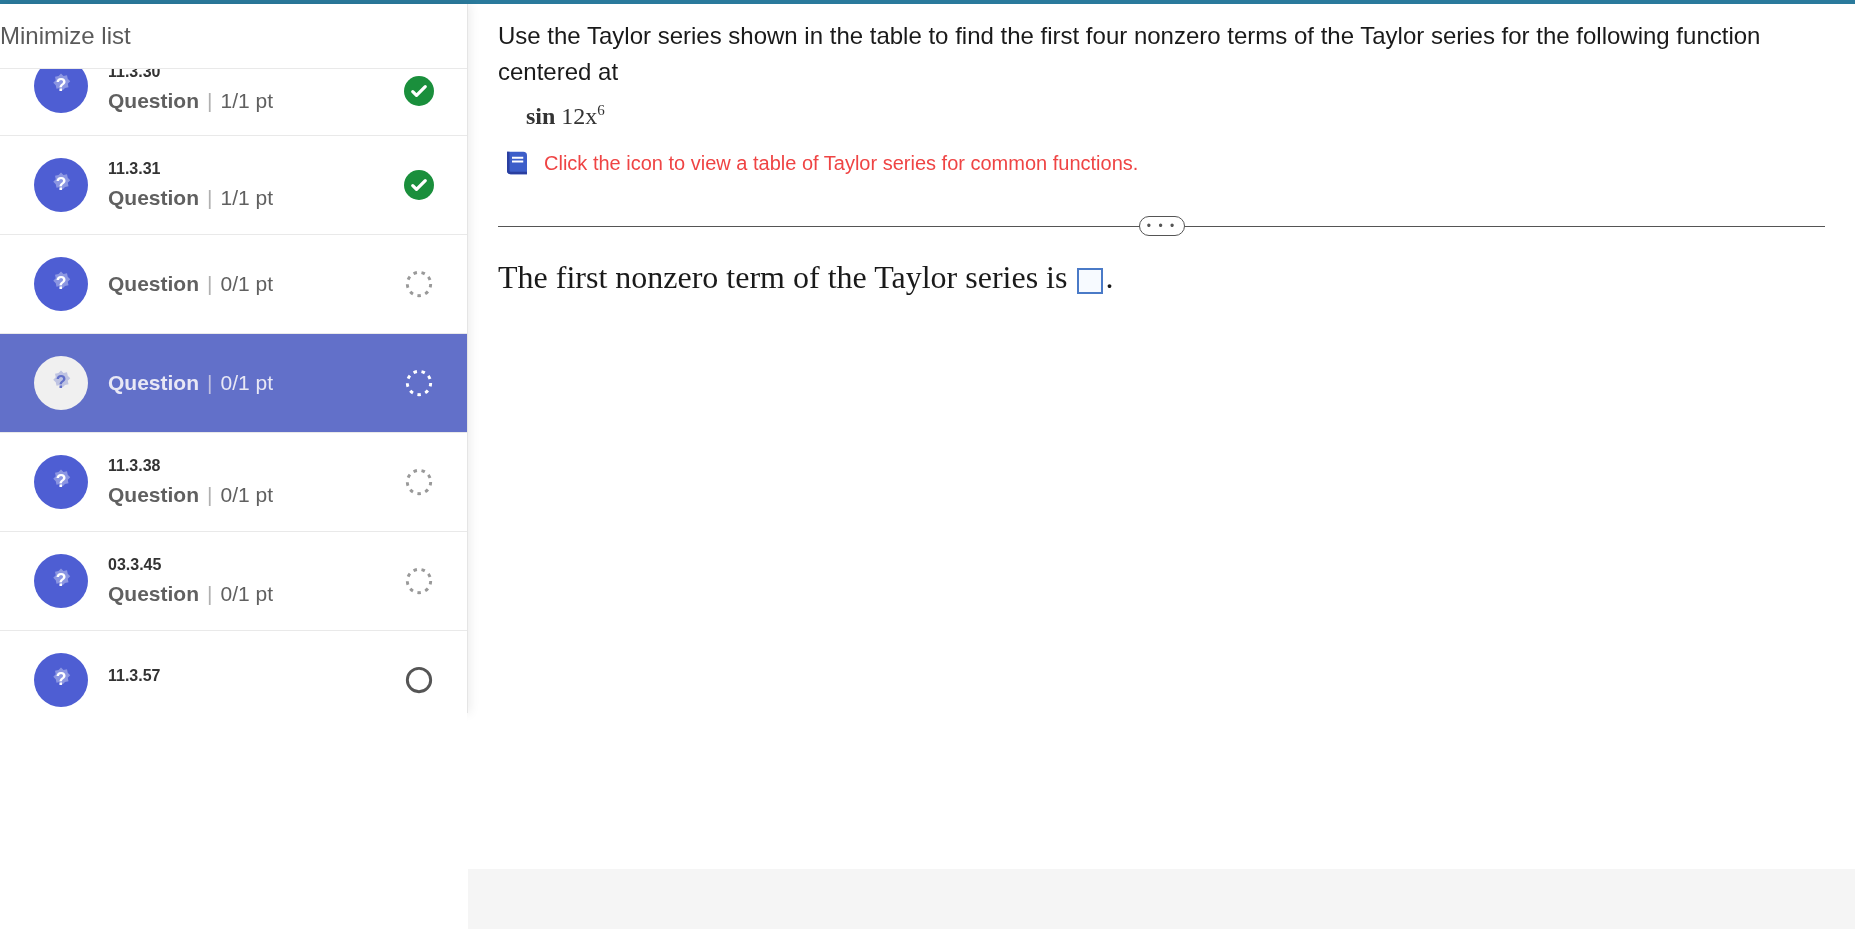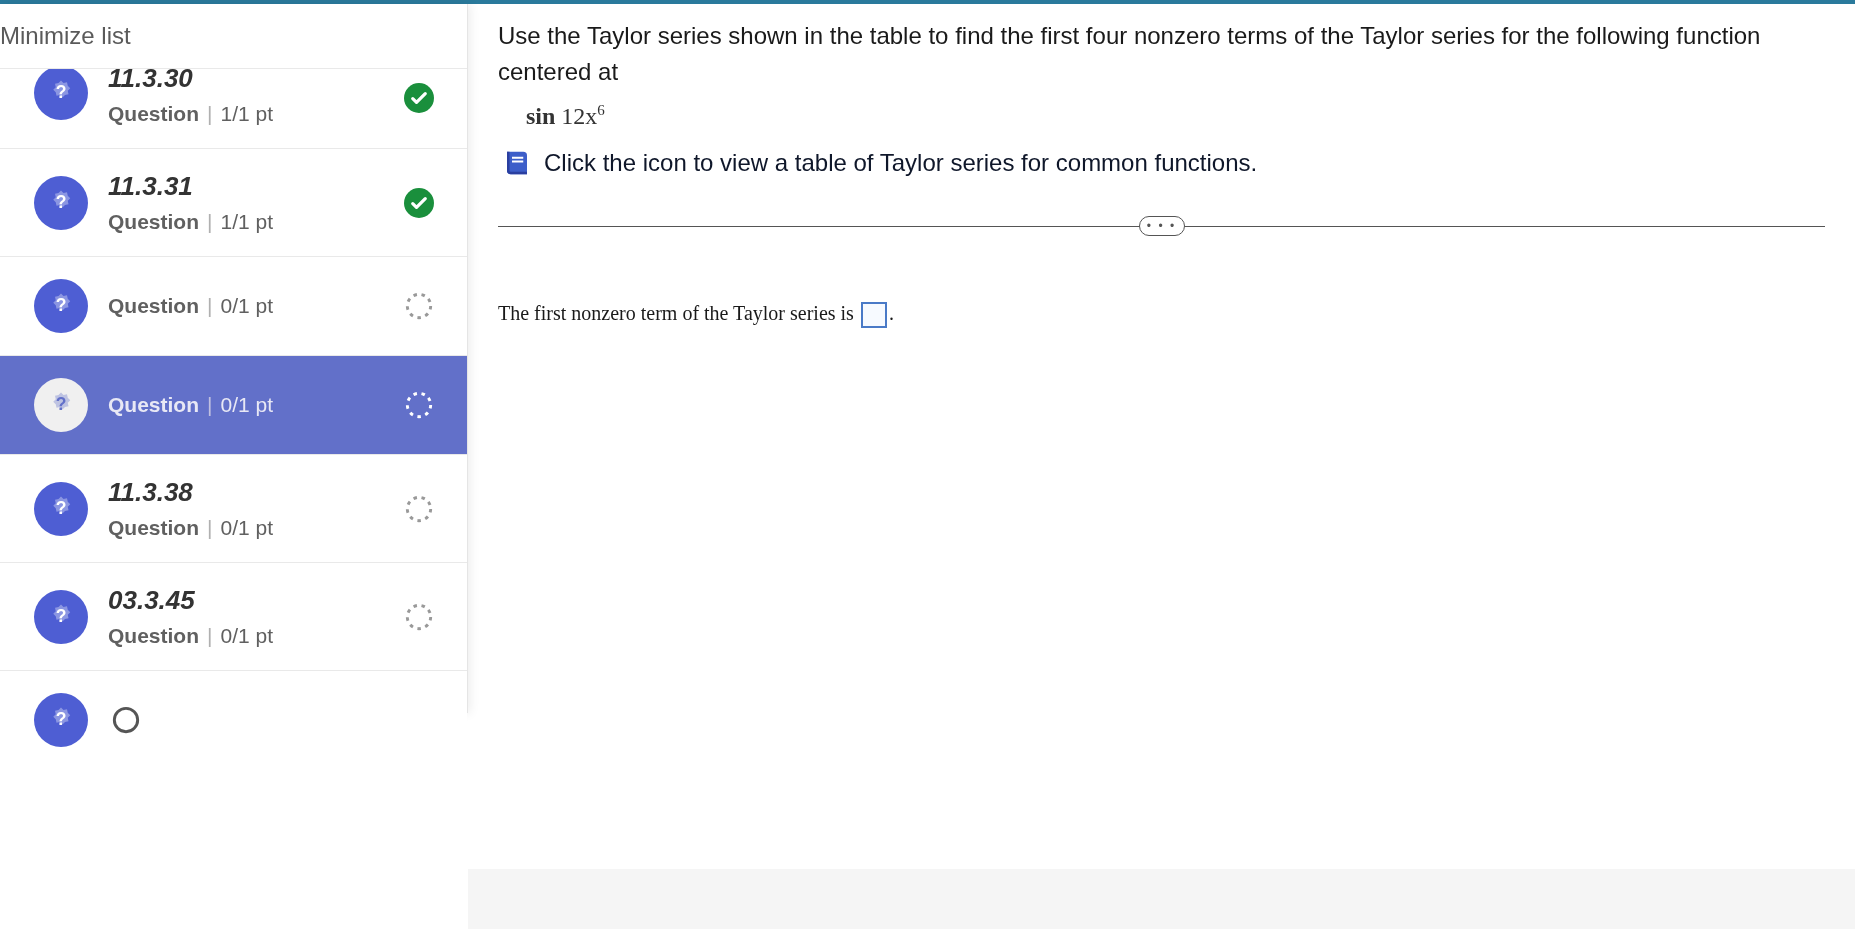"11.3.30" .qitem .qnum { font-size: 26px -> 16px; font-style: italic -> none }
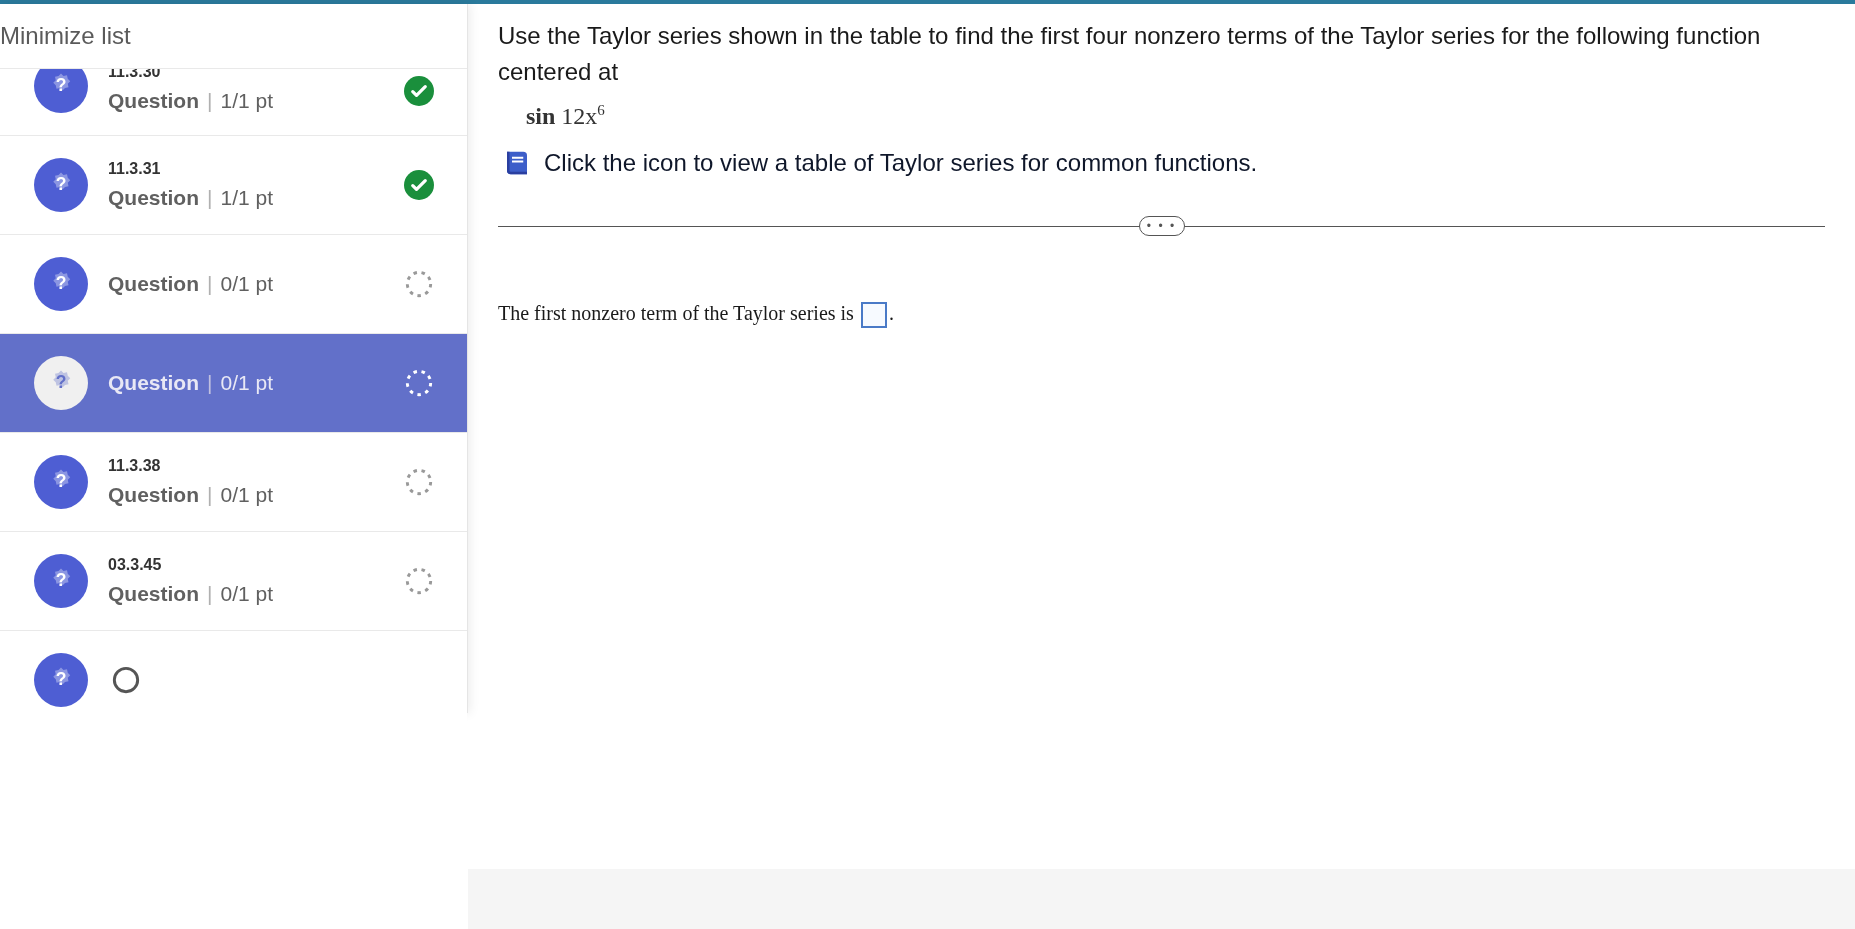"Click the icon to view" .hint-text { color: #0f172a -> #ef4444; font-size: 24px -> 20px }
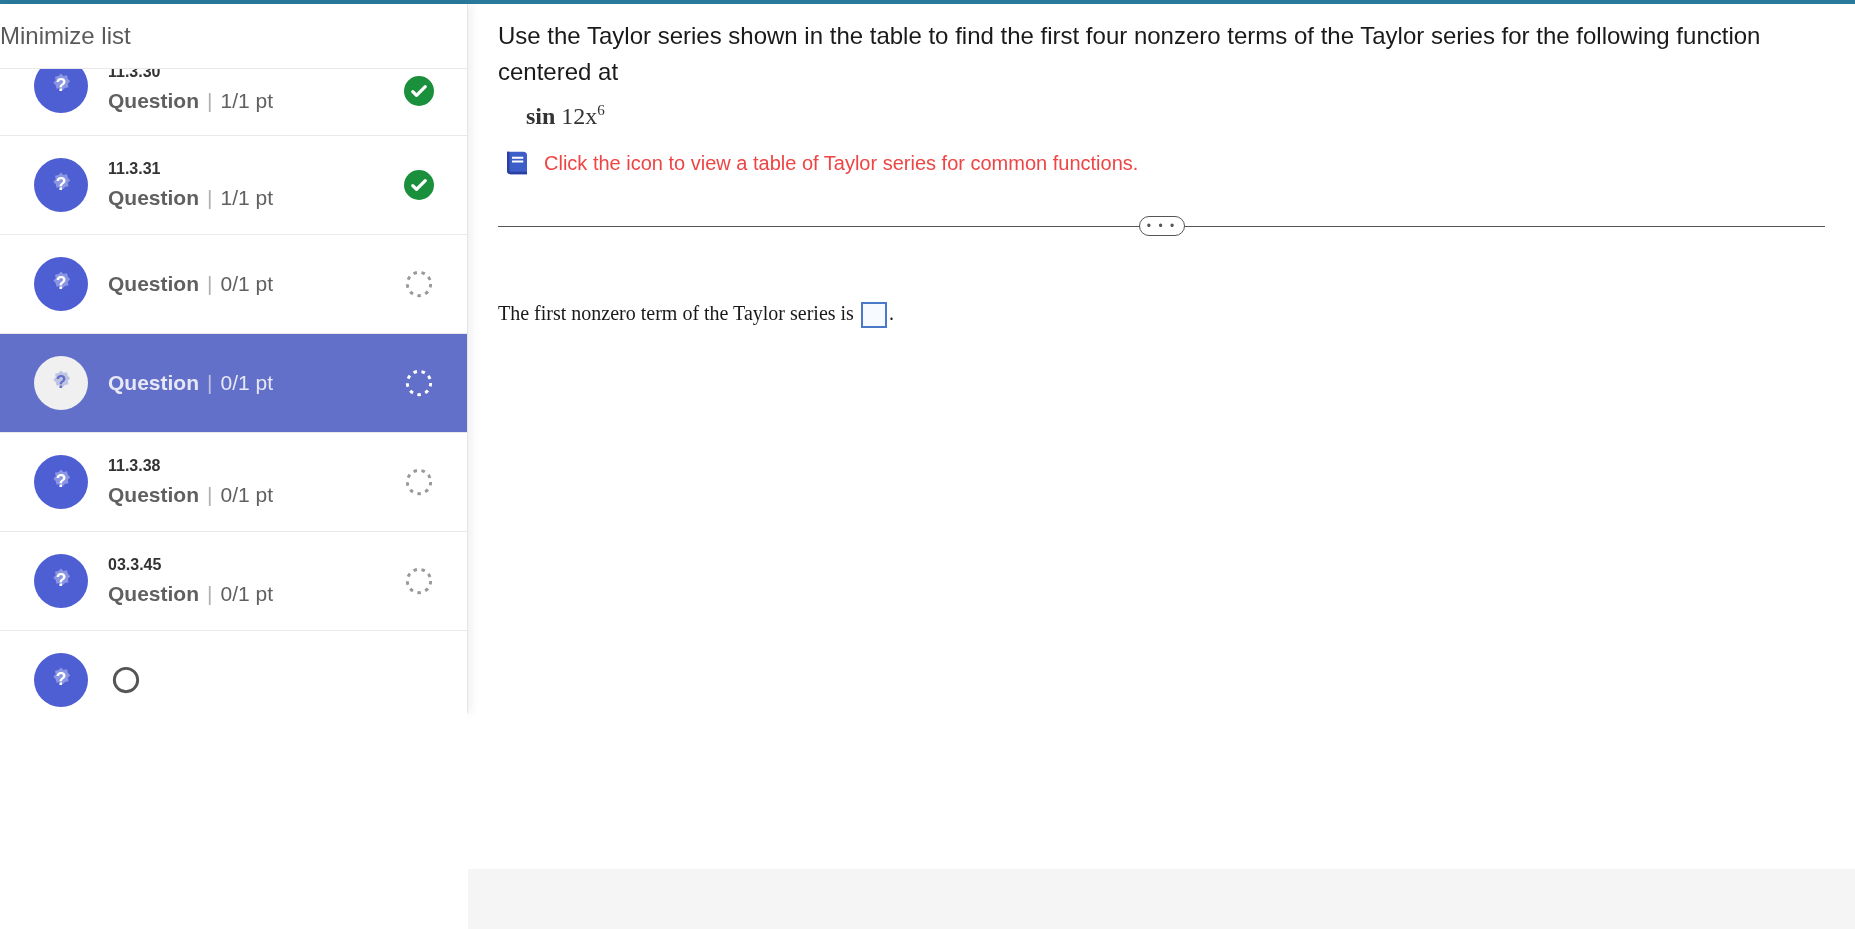"The first nonzero term of" .answer-row { font-size: 20px -> 32px; margin-top: 66px -> 23px }
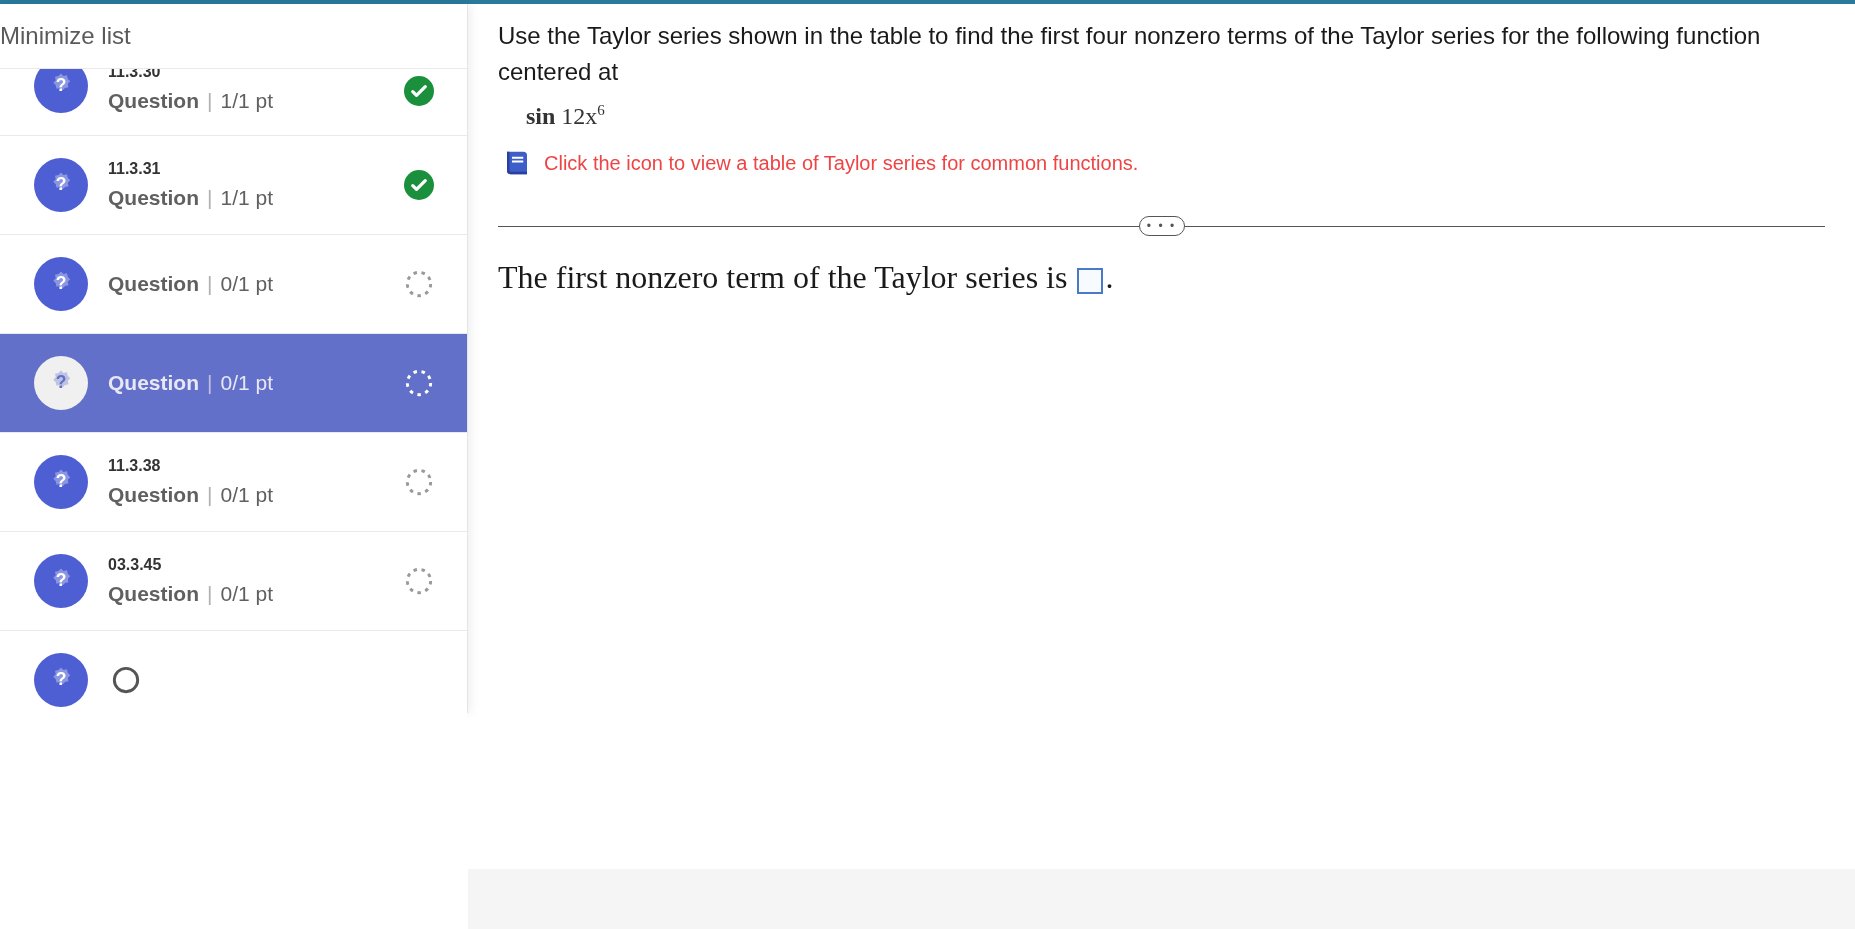"11.3.57" div.qtext { html: none -> <div> <div>11.3.57</div> </div> }
